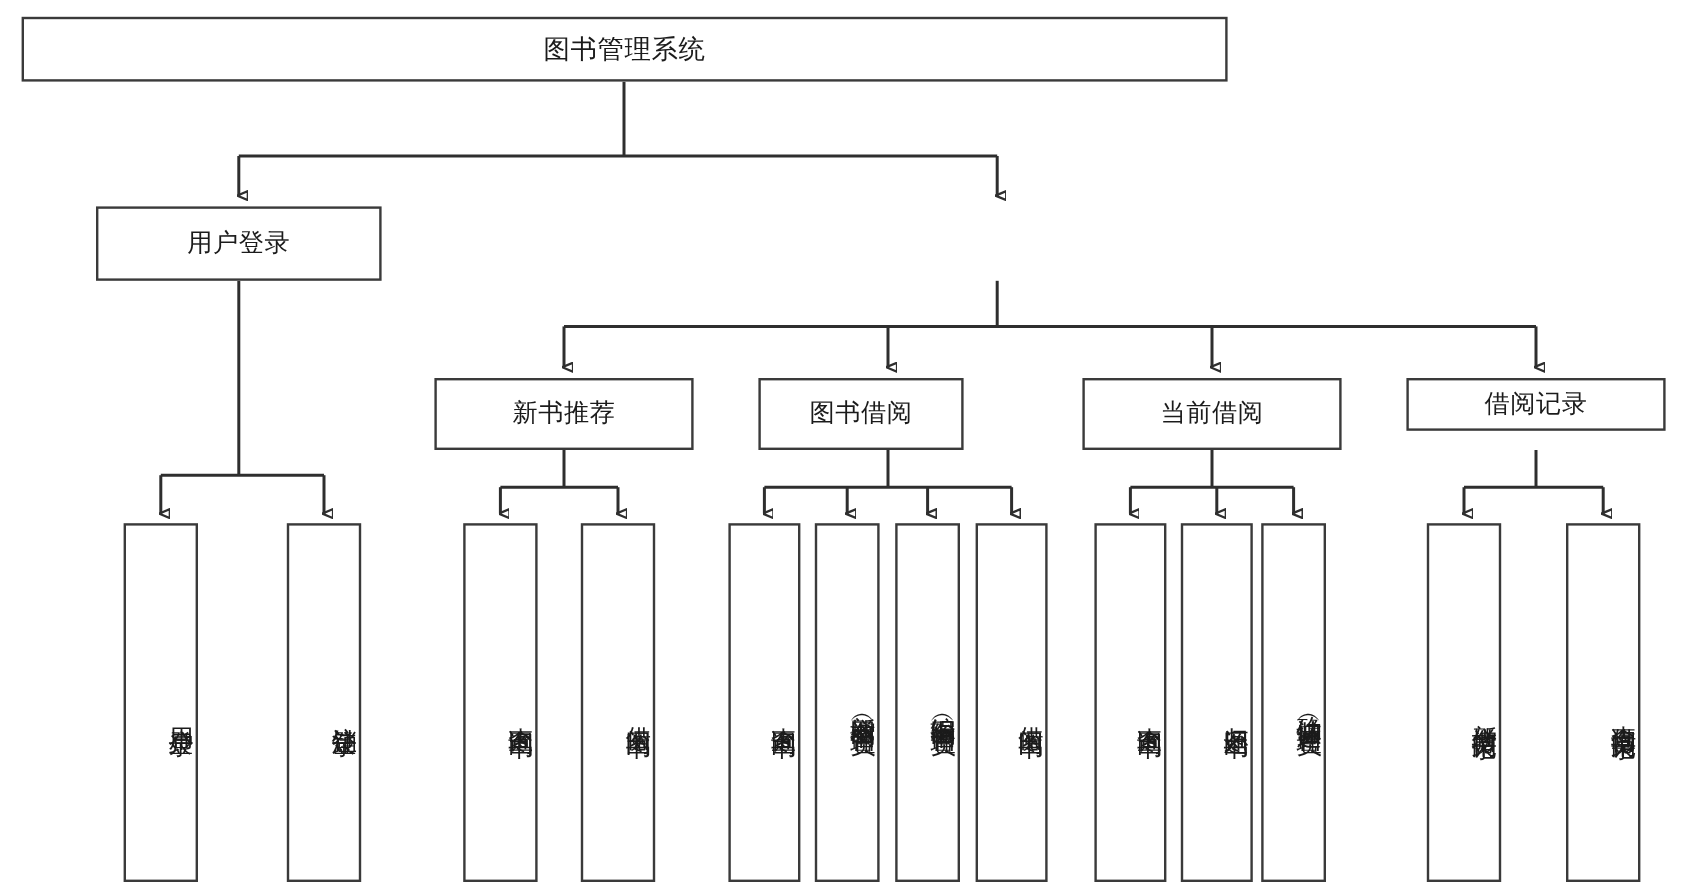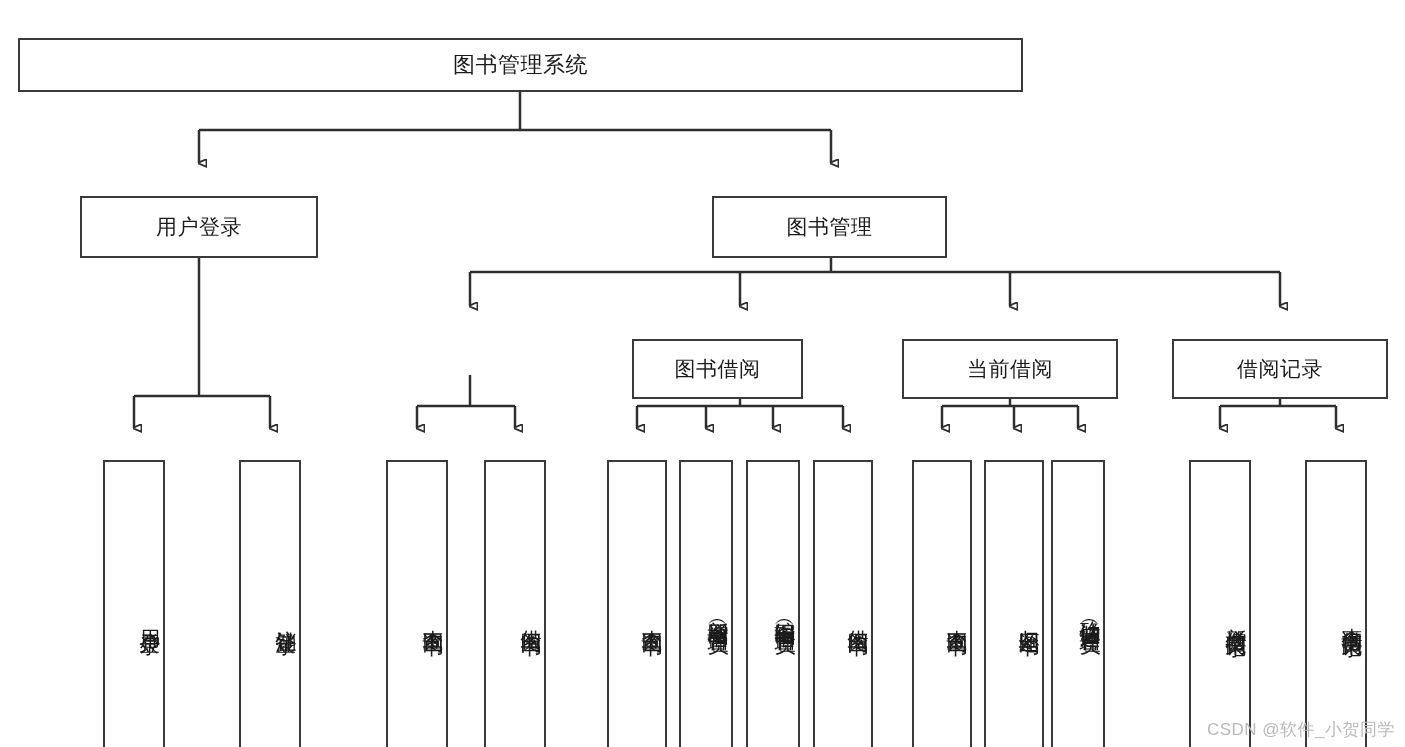"图书管理系统" .node { margin-top: 24px -> none }
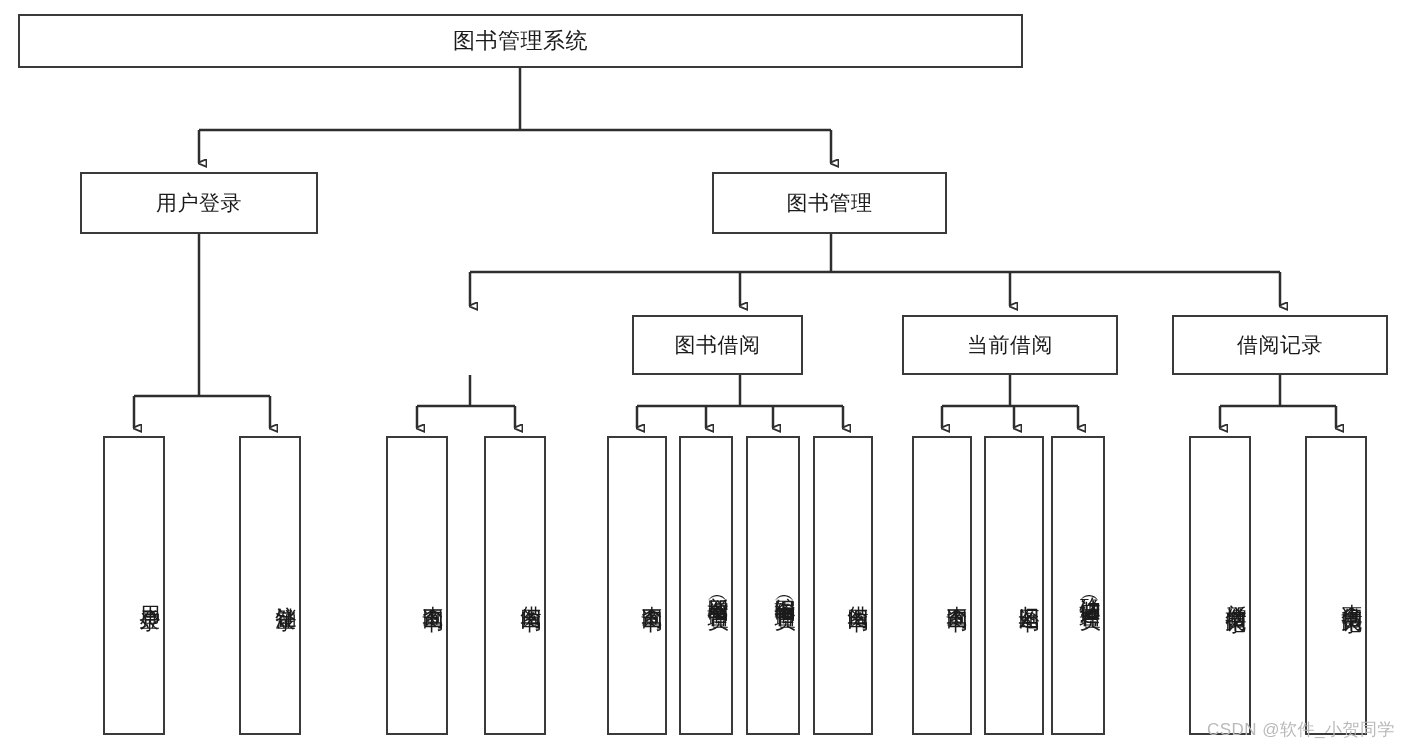"图书管理" div.node { html: <div> <span>图书管理</span> </div> -> none }
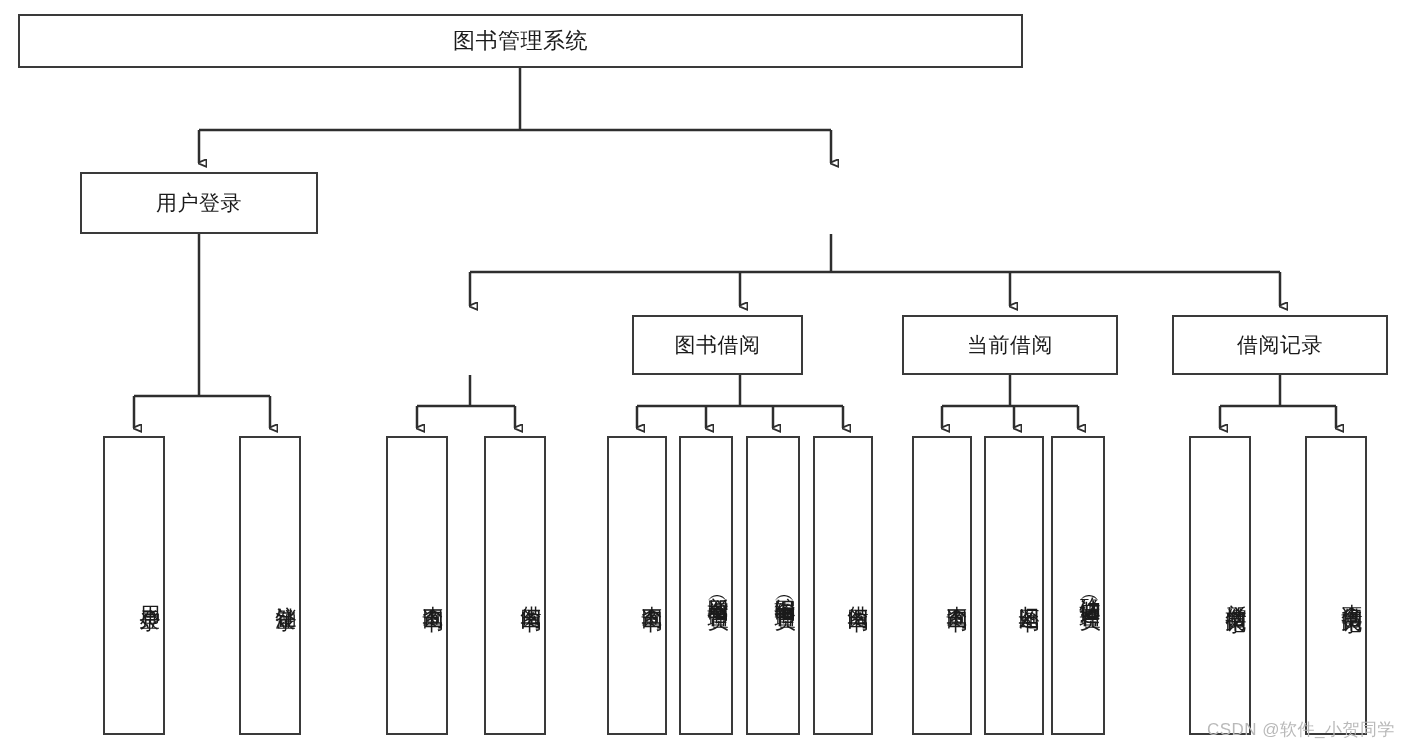"新书推荐" div.node { html: none -> <div> <span>新书推荐</span> </div> }
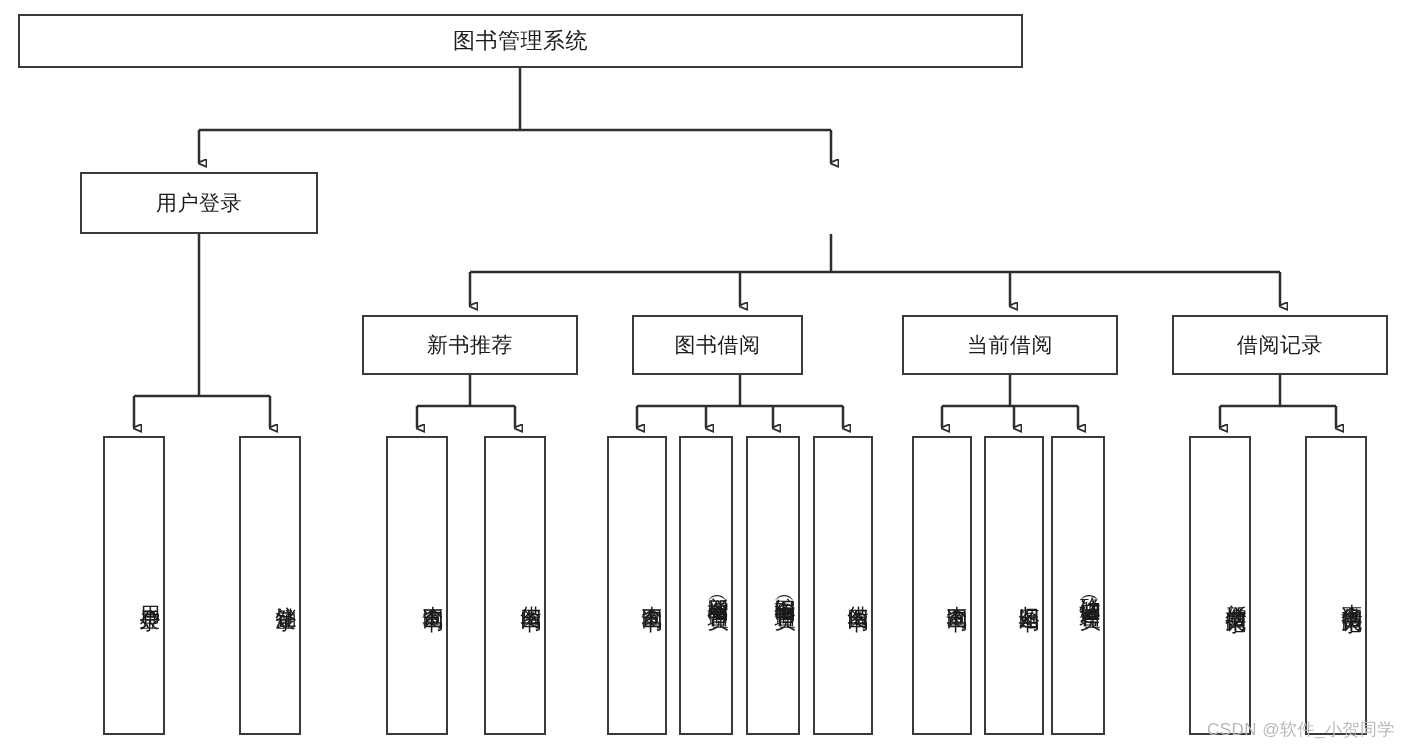"借阅记录" div.node { height: 60px -> 44px }
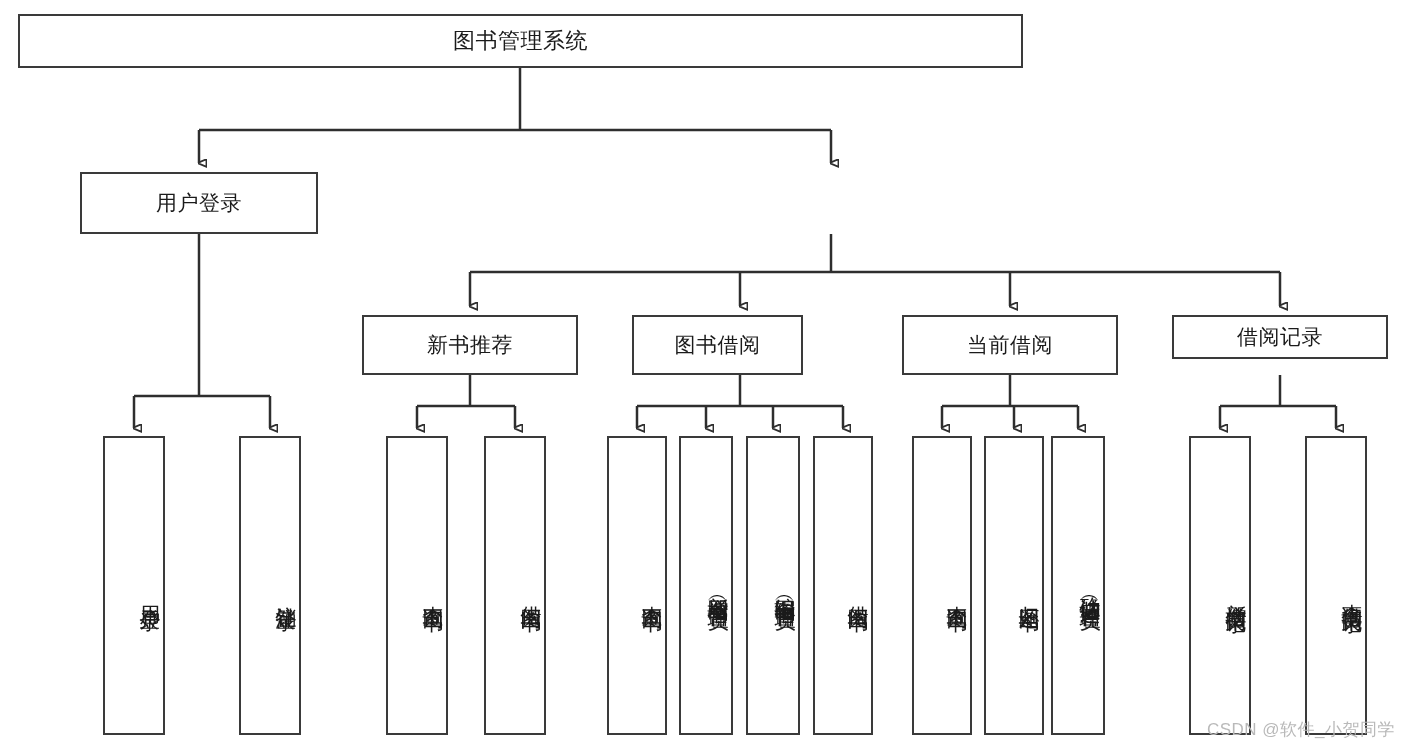"CSDN @软件_小贺同学" div.watermark { html: <div>CSDN @软件_小贺同学</div> -> none }
